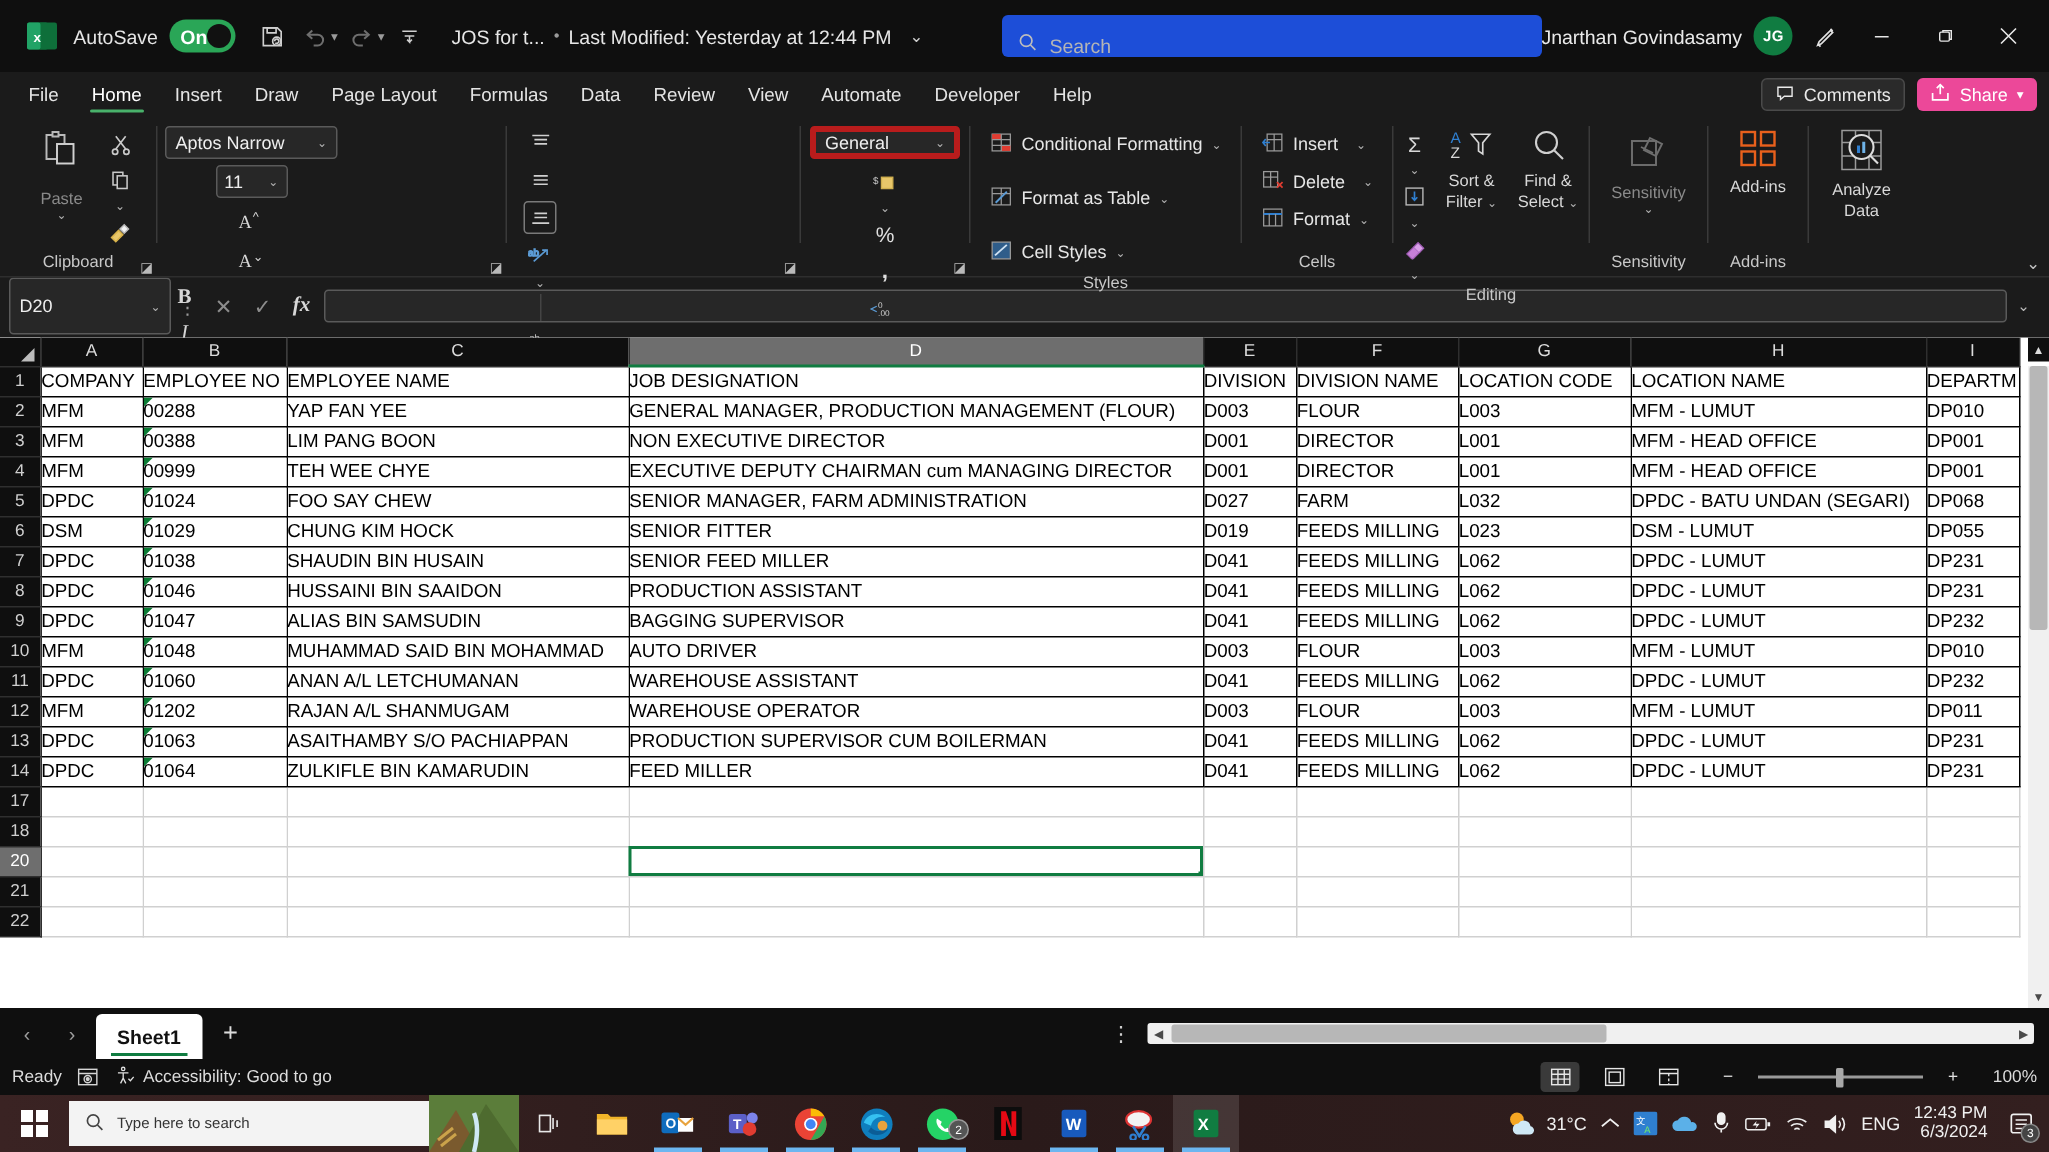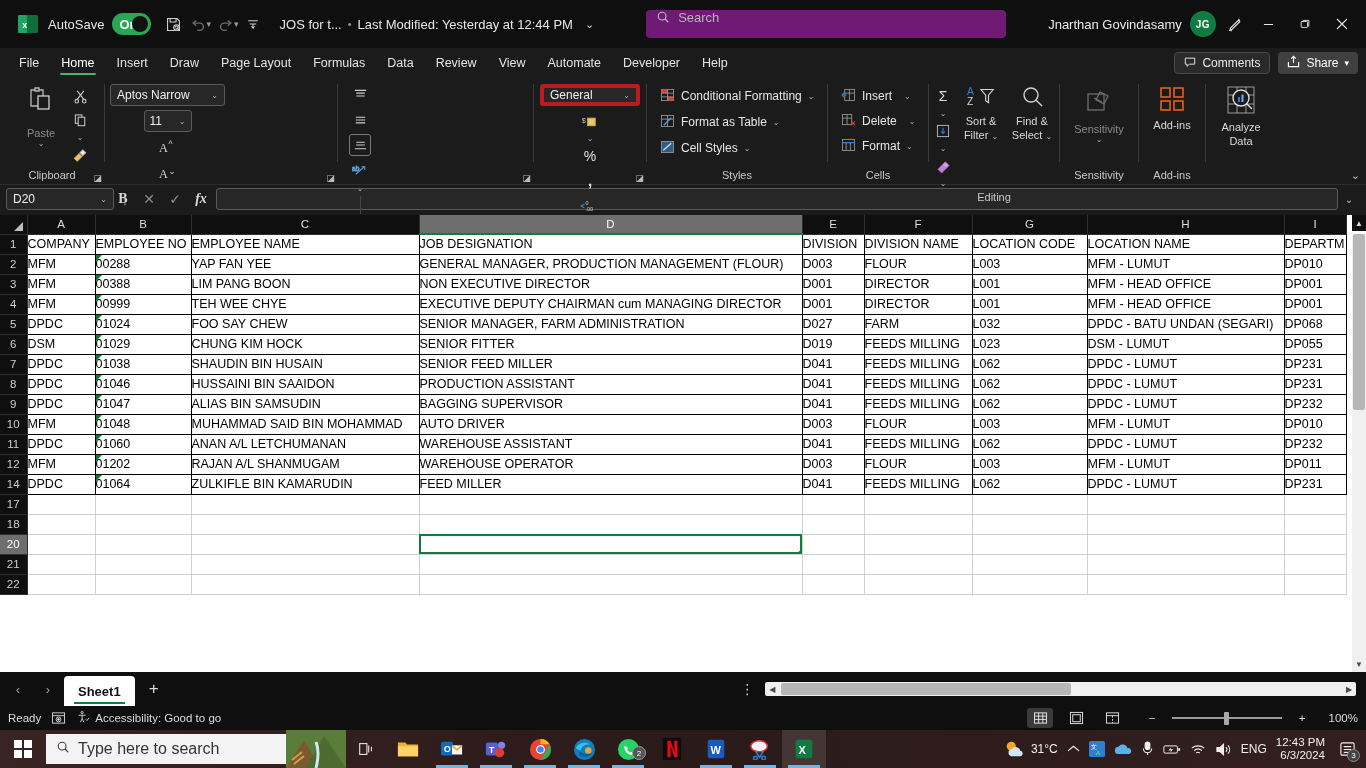"Search" .searchbox { align-items: flex-start -> flex-end; background: #701a75 -> #1d4ed8 }
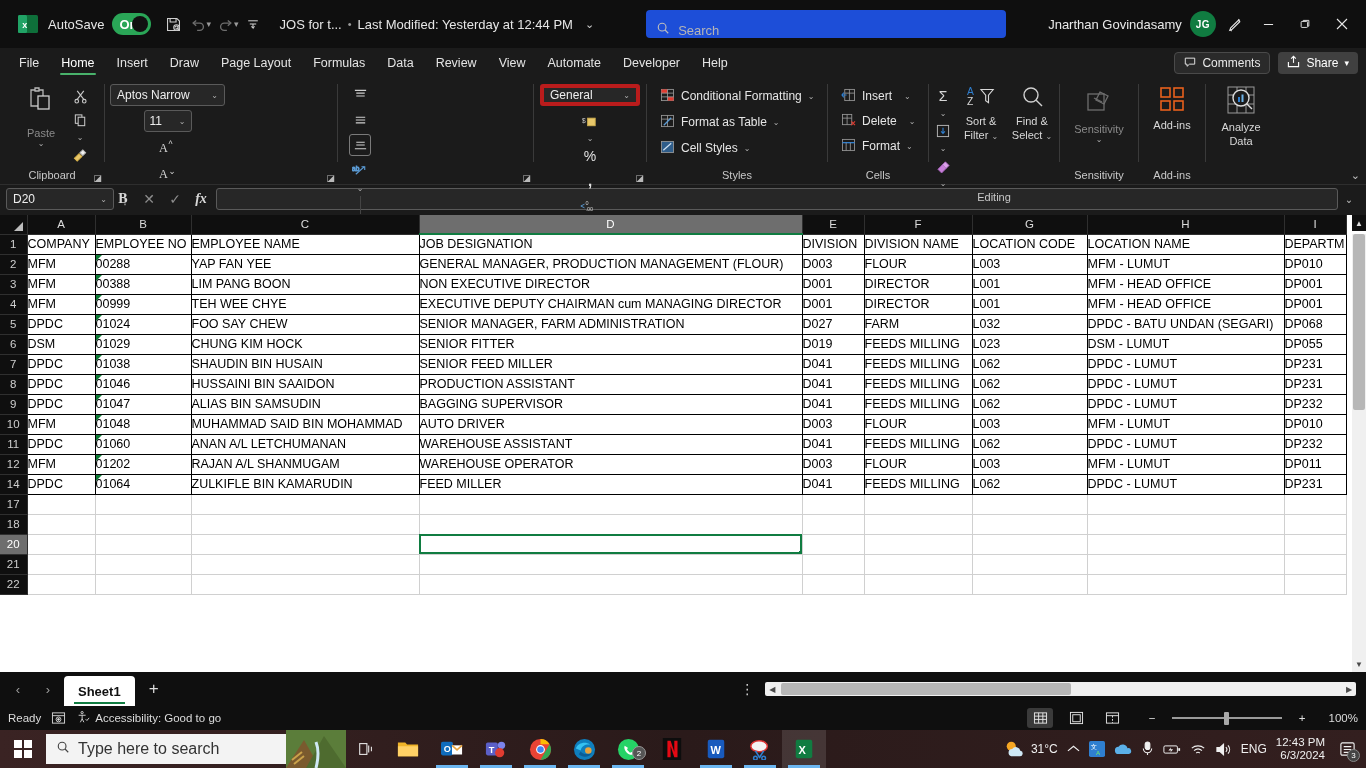"Jnarthan Govindasamy" .user { padding-left: 42px -> none }
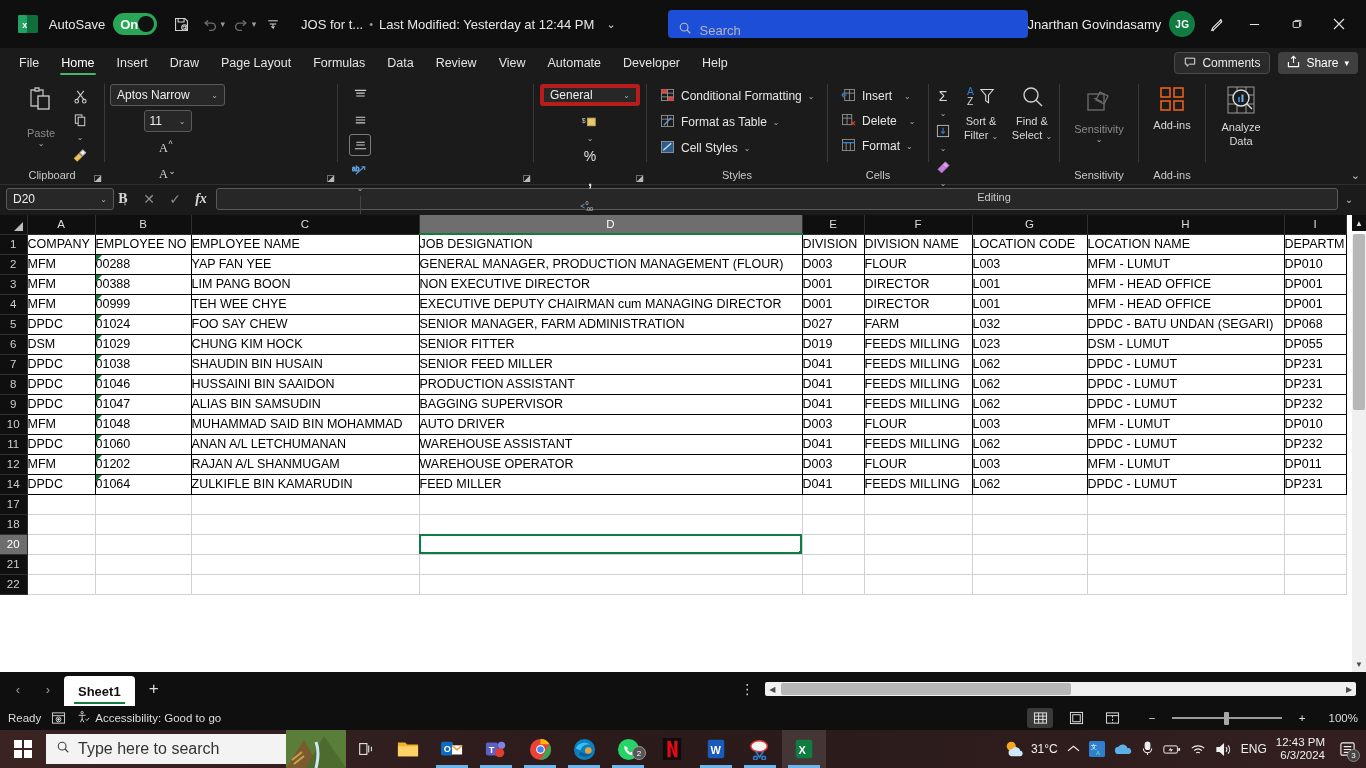"Share" .share-btn { background: #404040 -> #ec4899 }
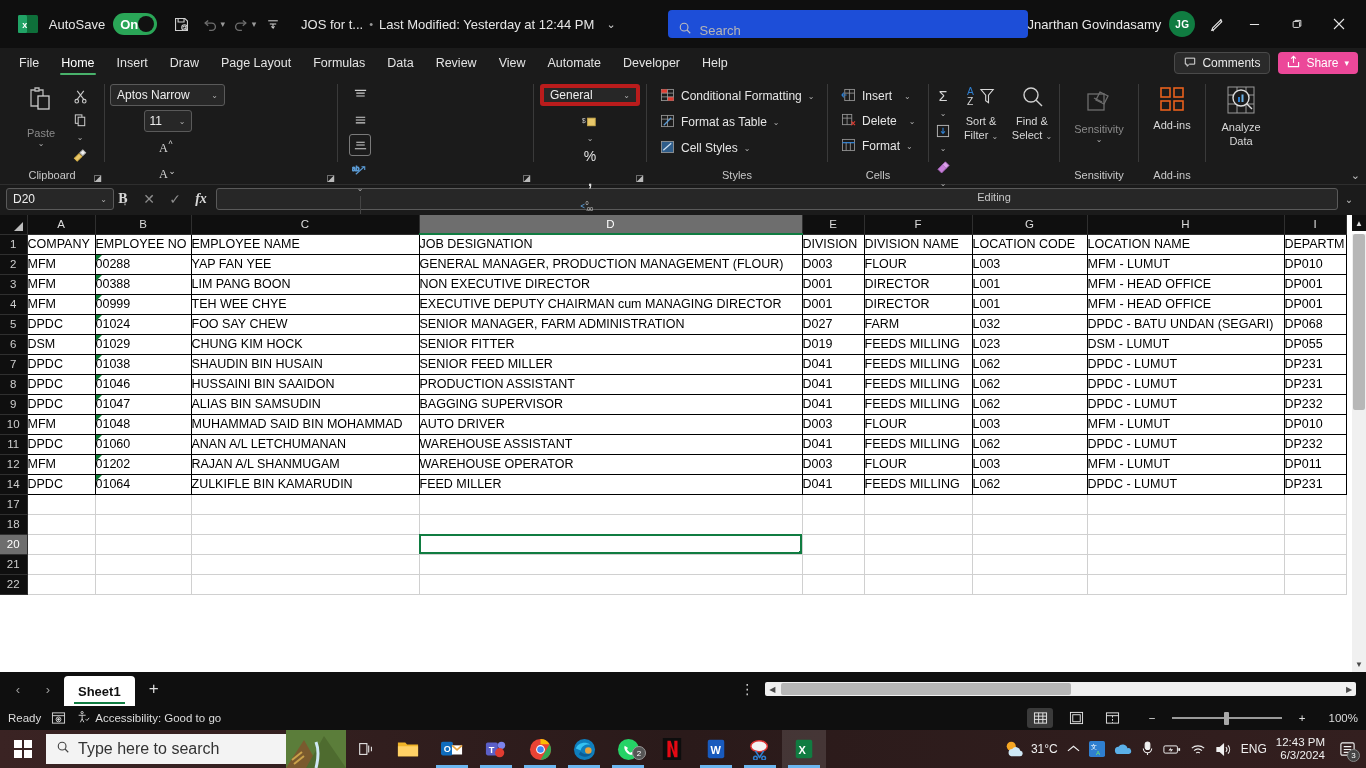"Conditional Formatting" div.body { gap: 2px -> 12px }
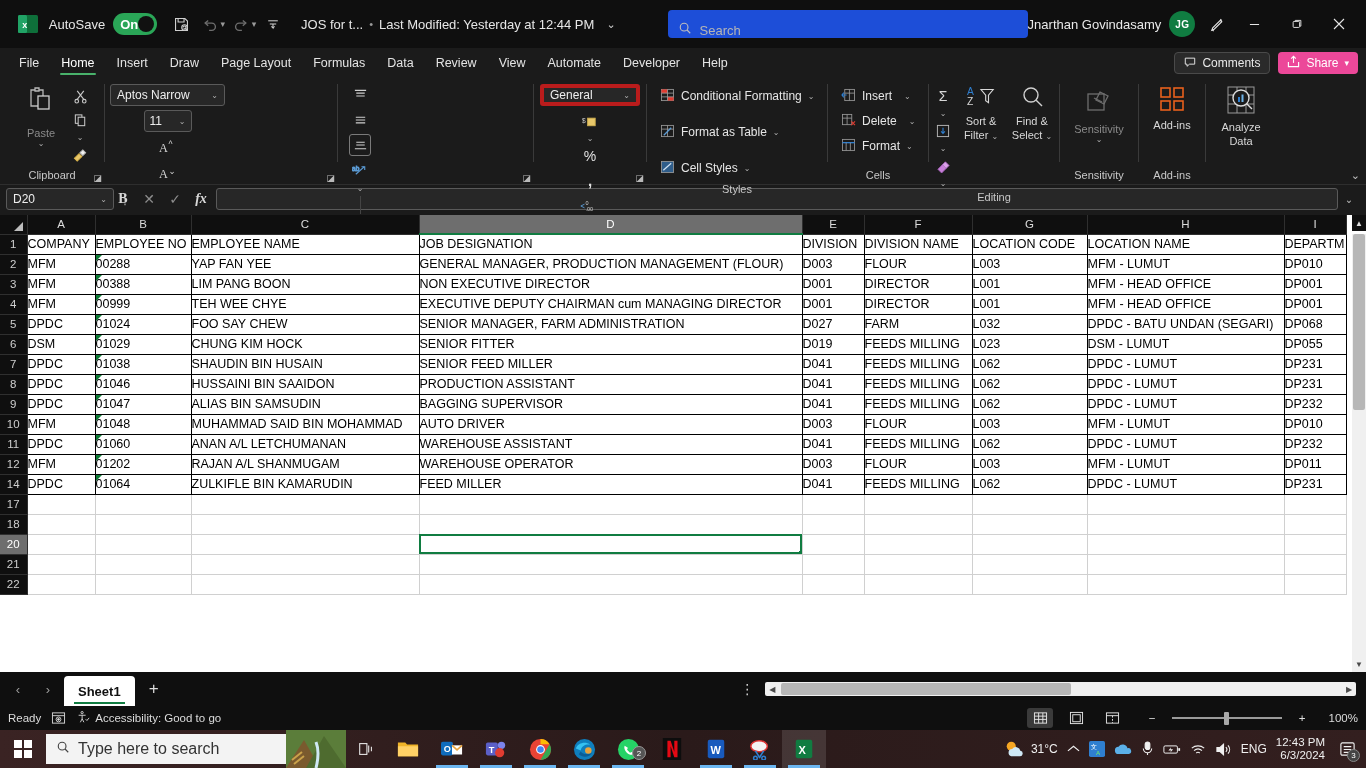"D20" .namebox { height: 22px -> 38px }
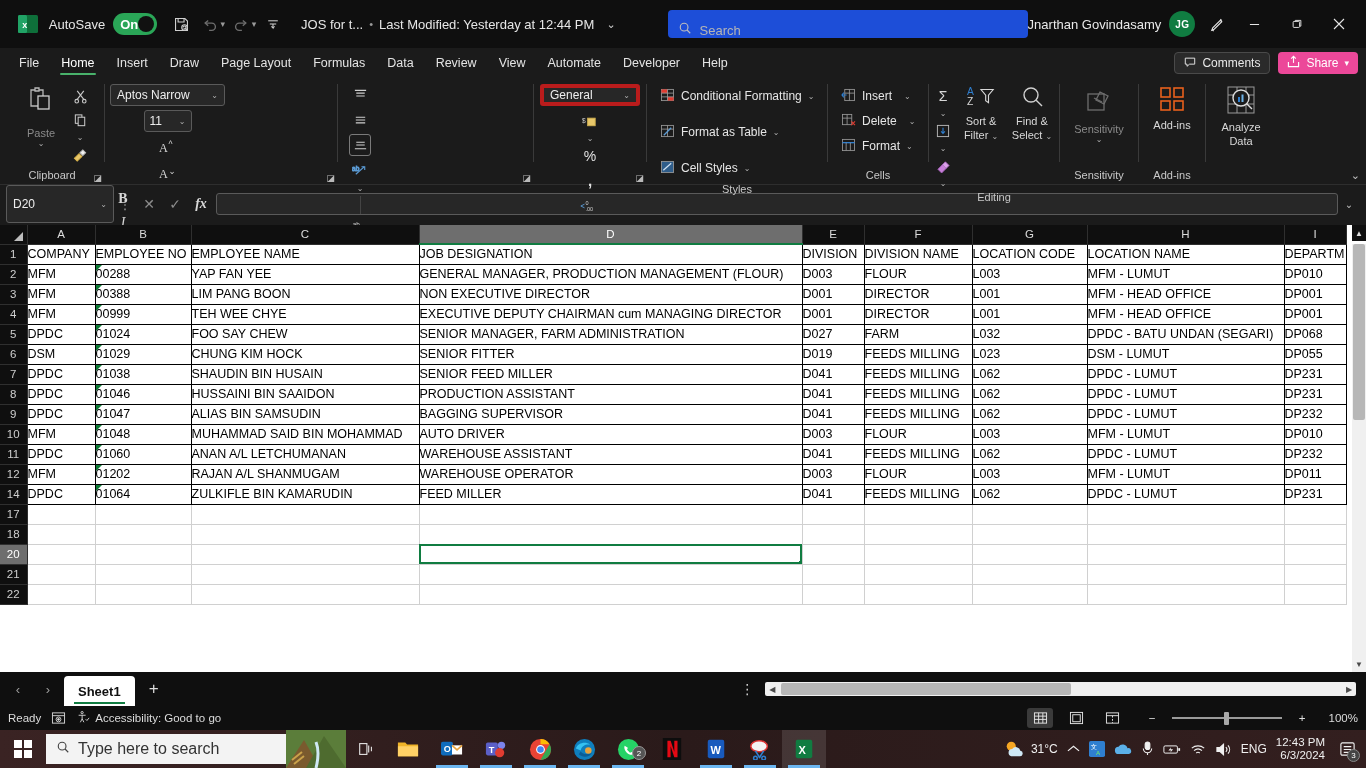"13" tr { html: none -> <tr> <td>13</td> <td>DPDC</td> <td>01063</td> <td>ASAITHAMBY S/O PACHIAPPAN</td> <td>PRODUCTION SUPERVISOR CUM BOILERMAN</td> <td>D041</td> <td>FEEDS MILLING</td> <td>L062</td> <td>DPDC - LUMUT</td> <td>DP231</td> </tr> }
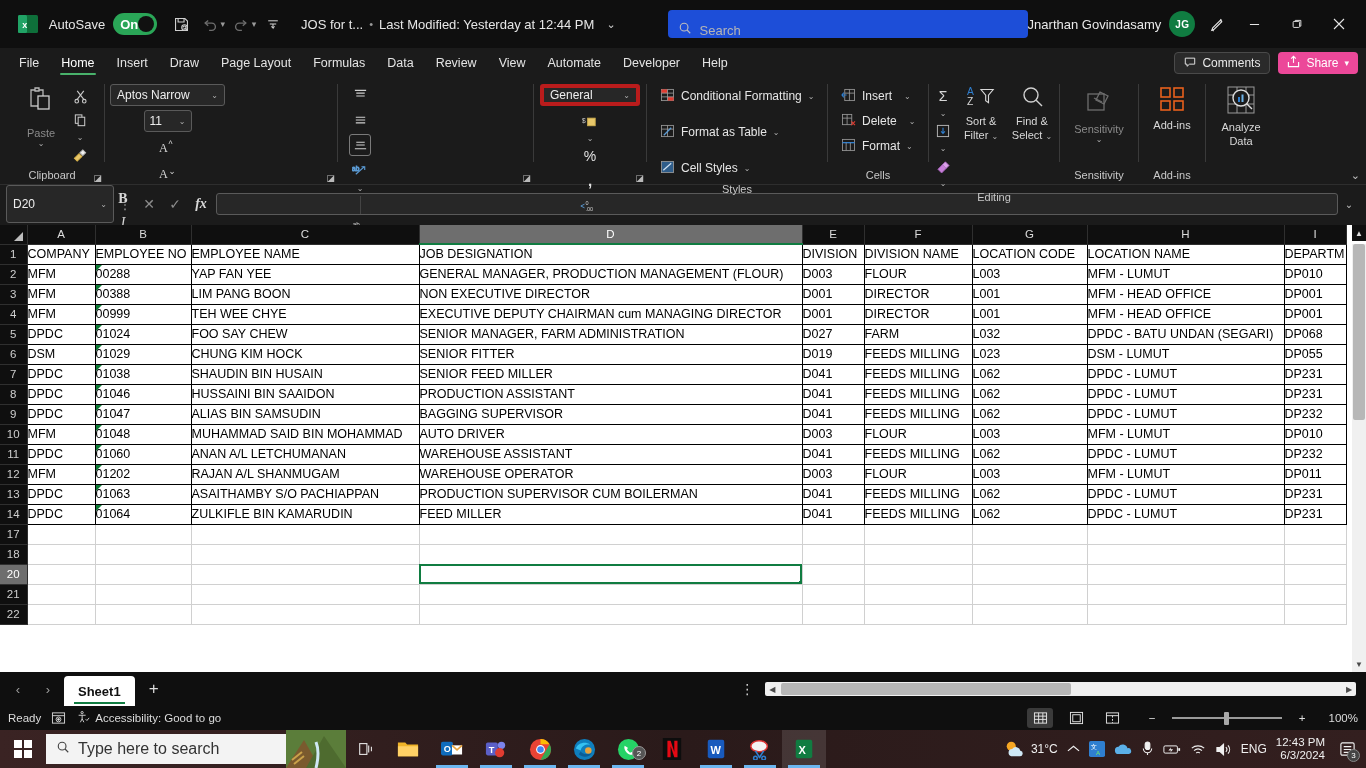"Type here to search" .tsearch { font-size: 16px -> 10px }
